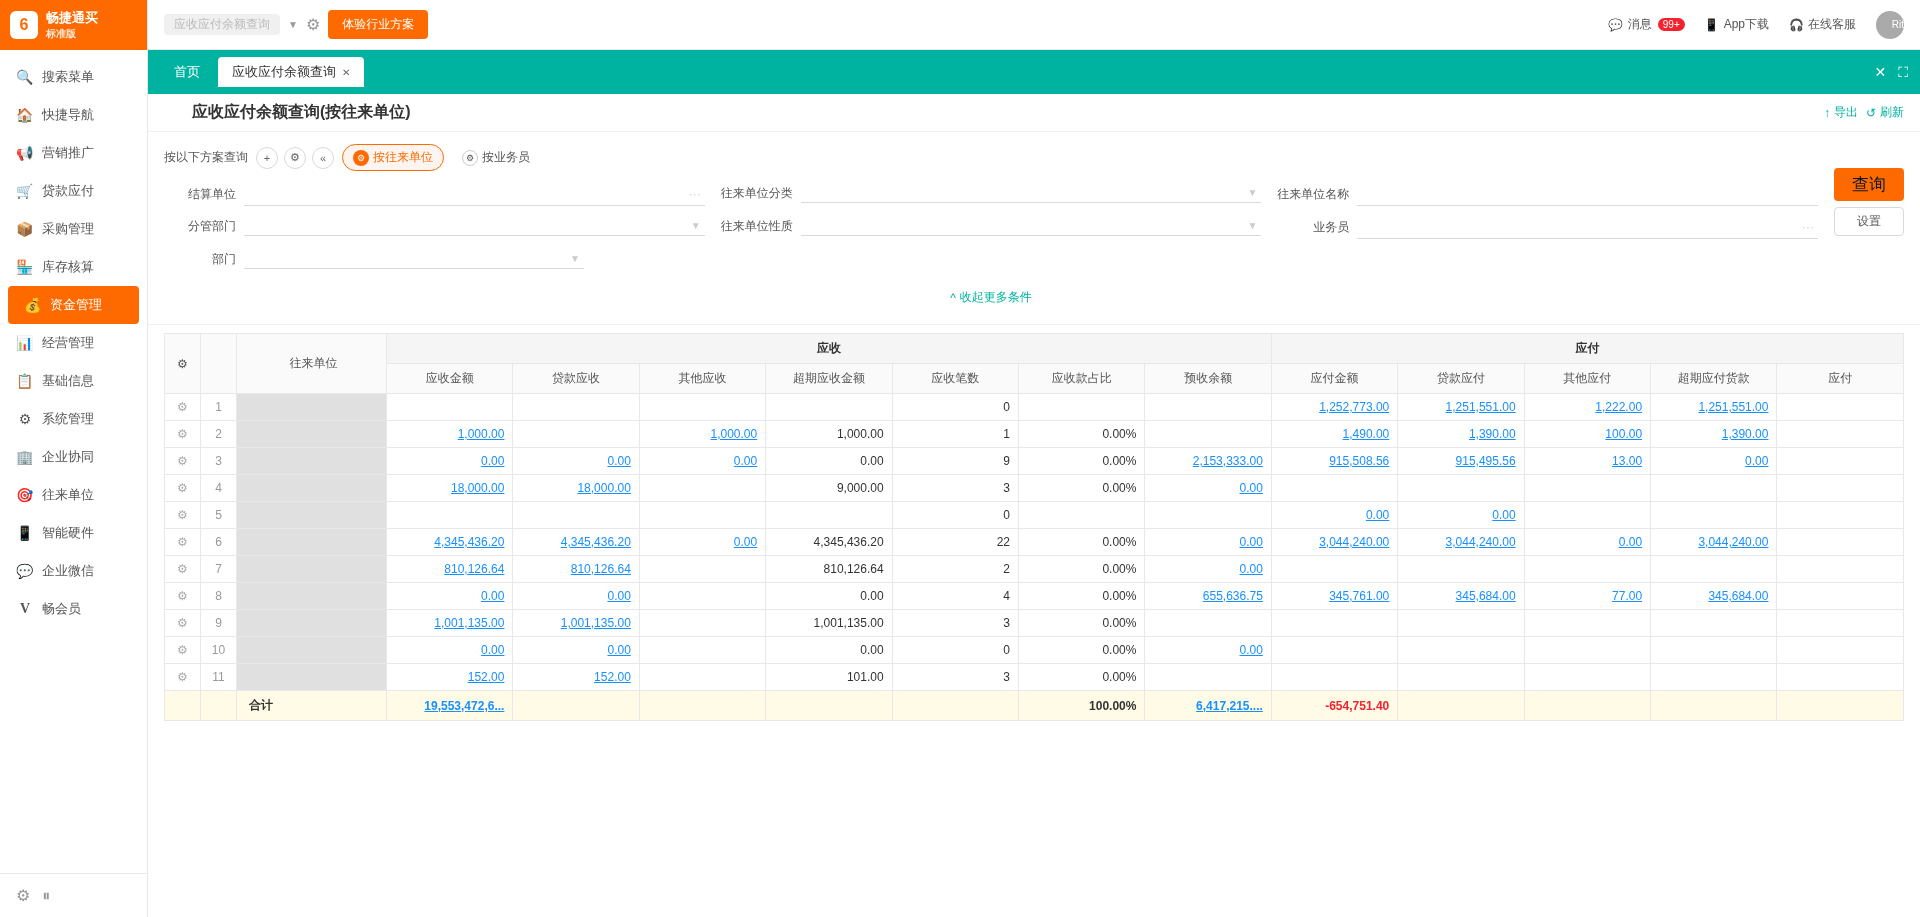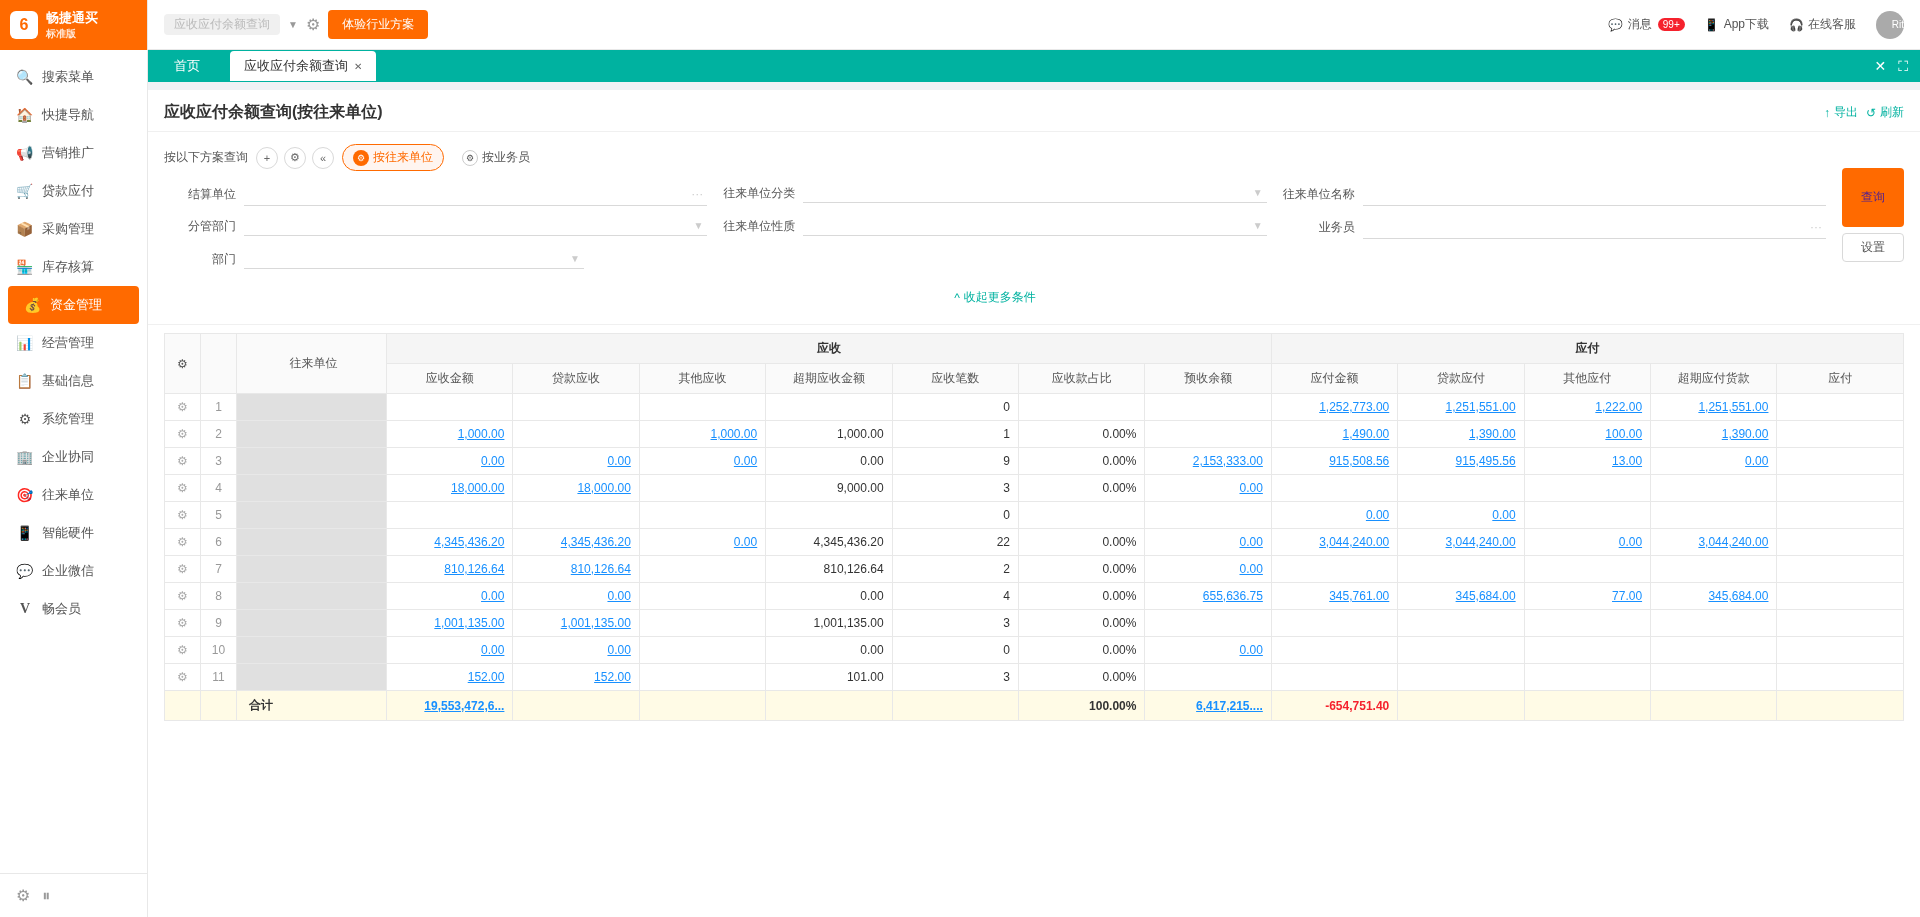"首页" .tab-bar { gap: 16px -> 4px; height: 32px -> 44px }
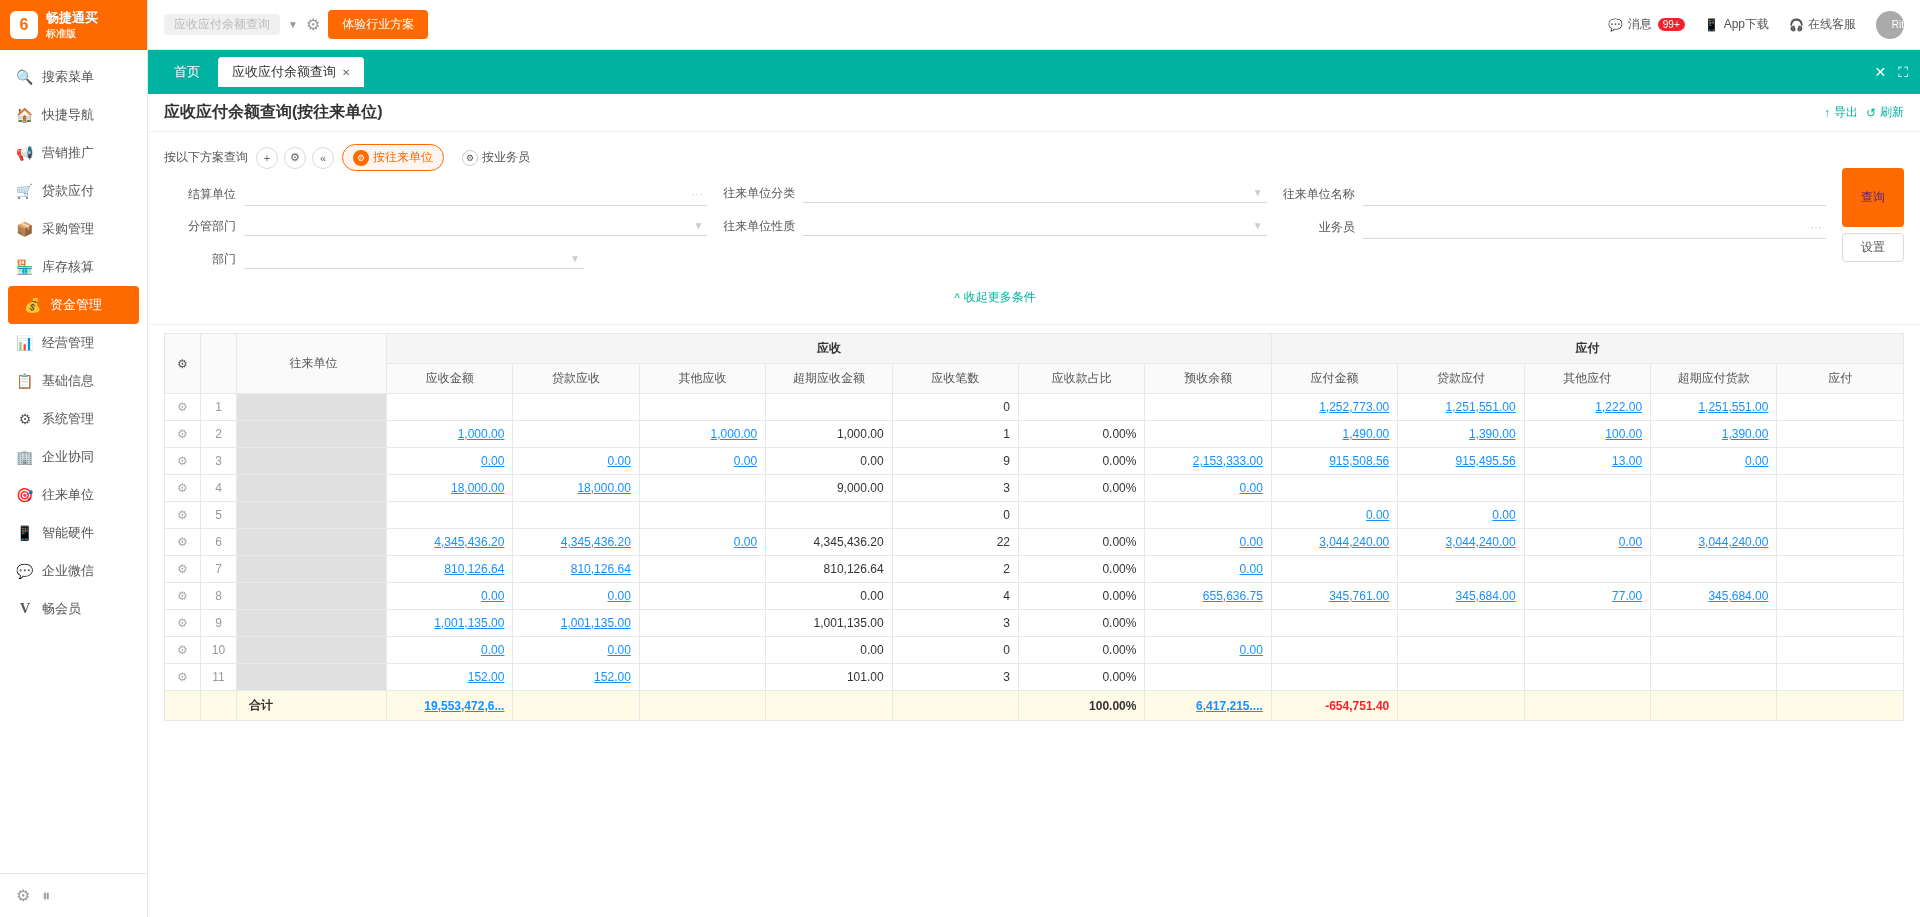"应收应付余额查询(按往来单位)" .page-title { margin-left: none -> 28px }
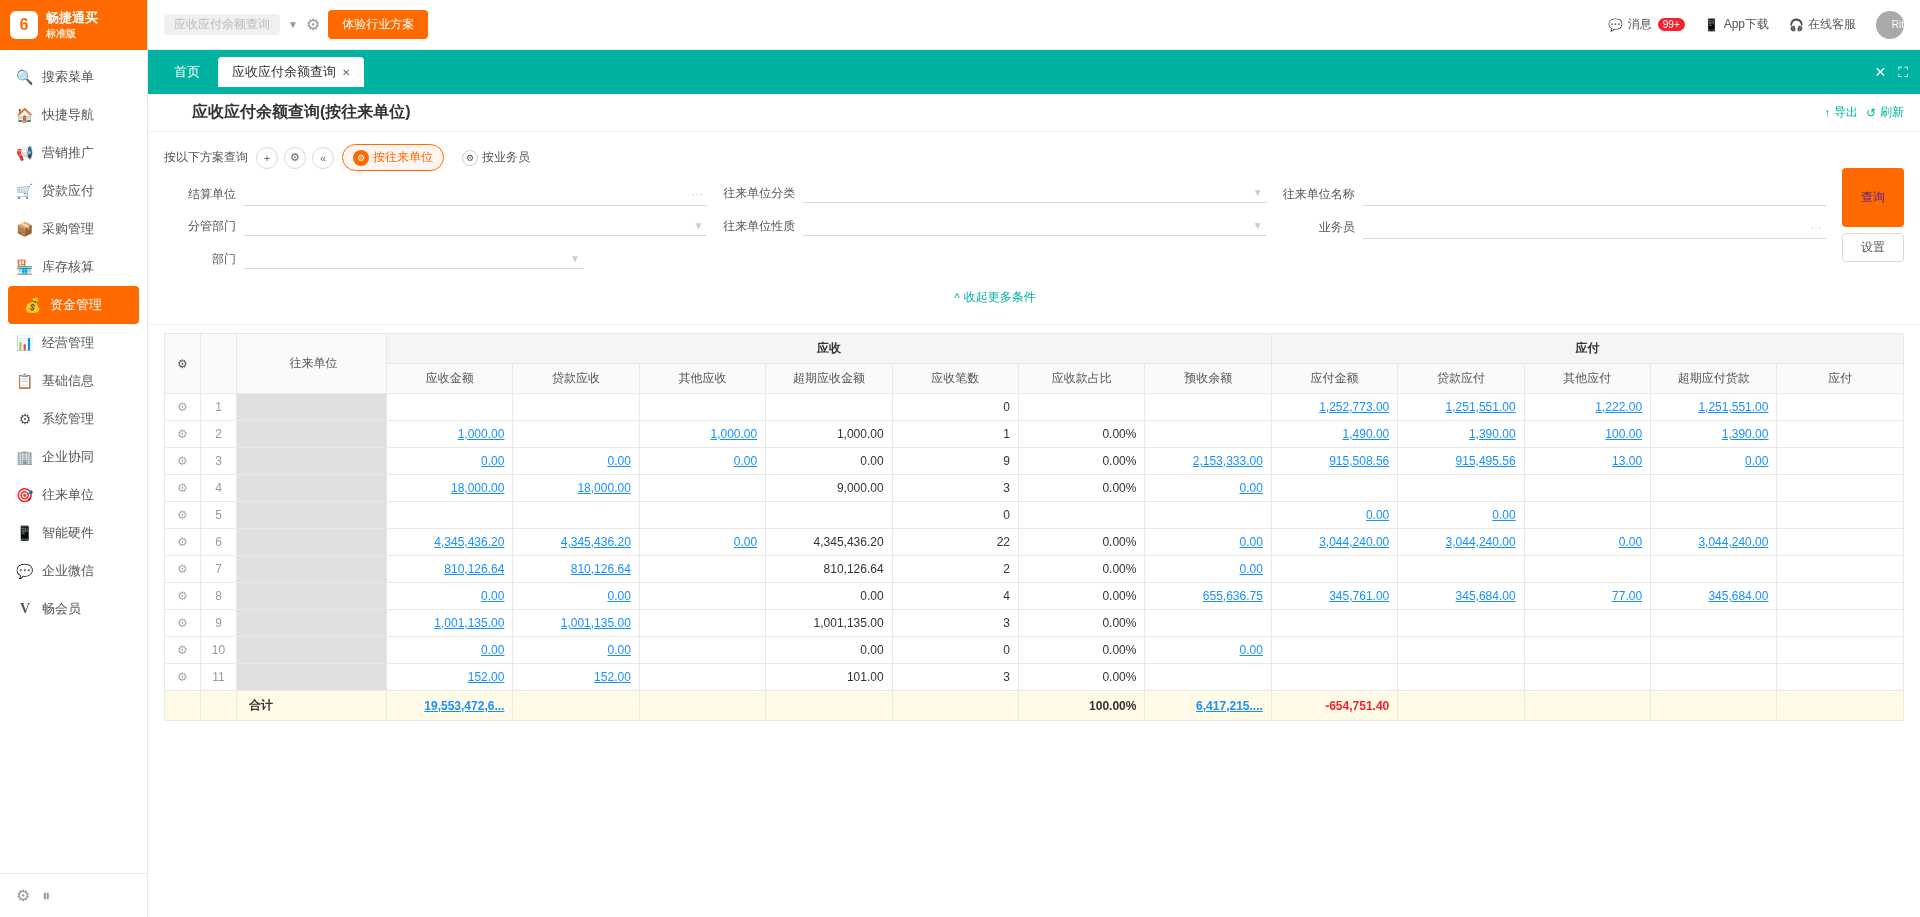"查询" .btn-query { color: #4c1d95 -> #0f172a; font-size: 12px -> 17px; padding: 21px 18px -> 5px 18px }
